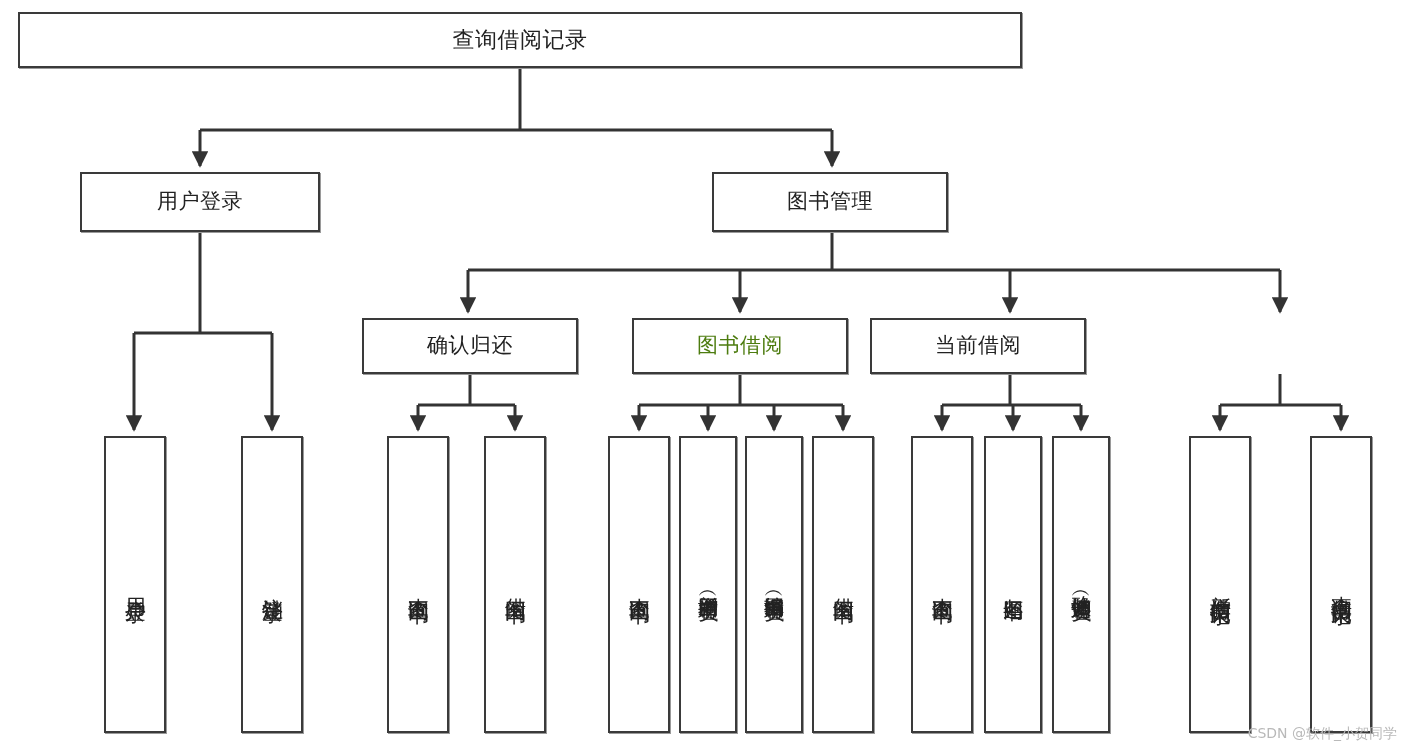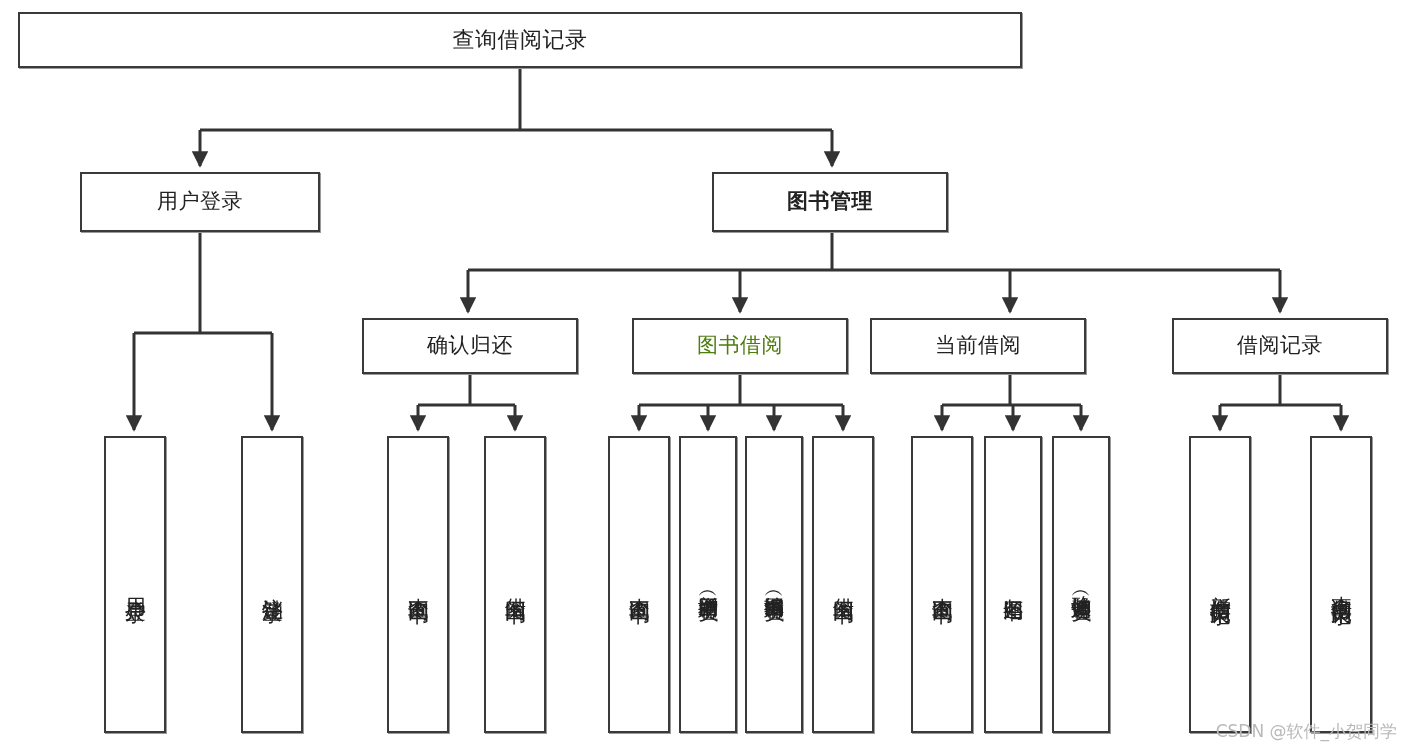"图书管理" span.node-label { font-weight: bold -> none }
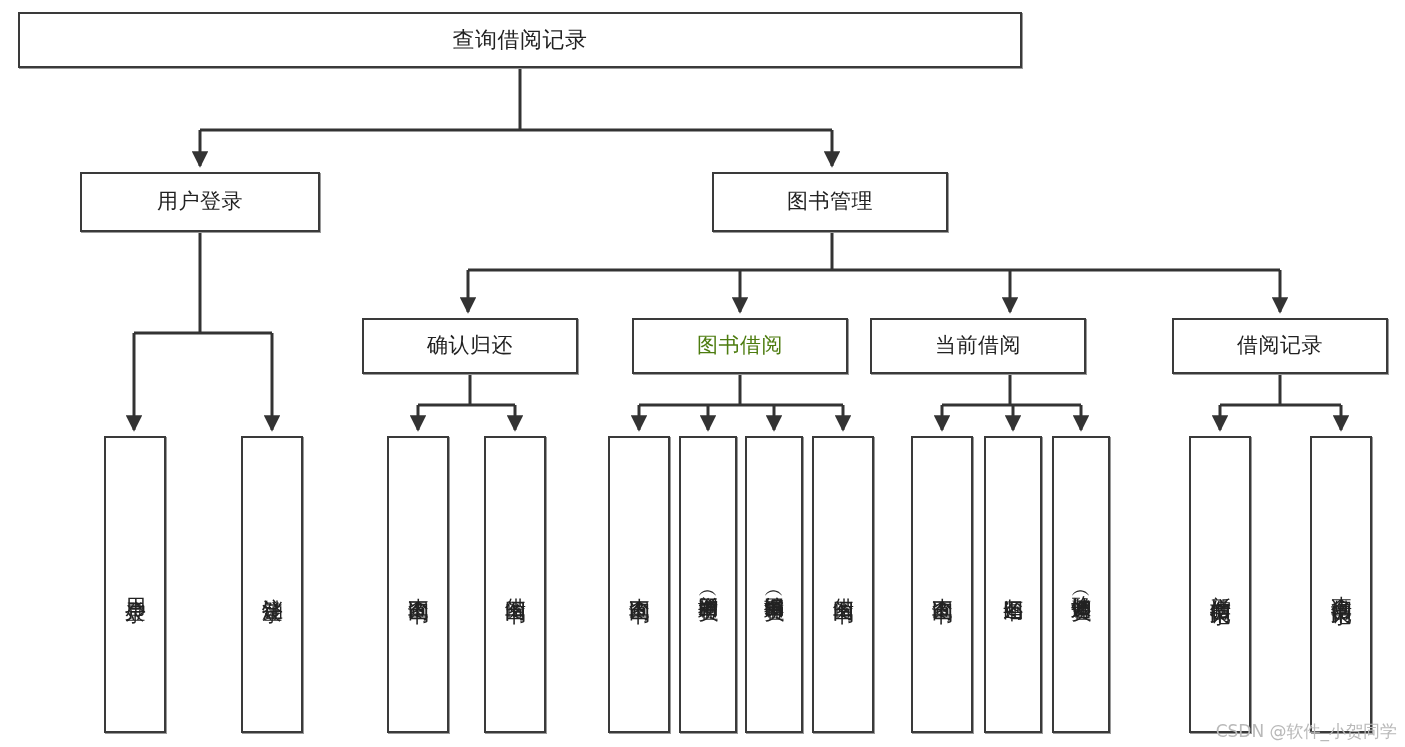"借阅记录" div.node { html: <div> <span>借阅记录</span> </div> -> none }
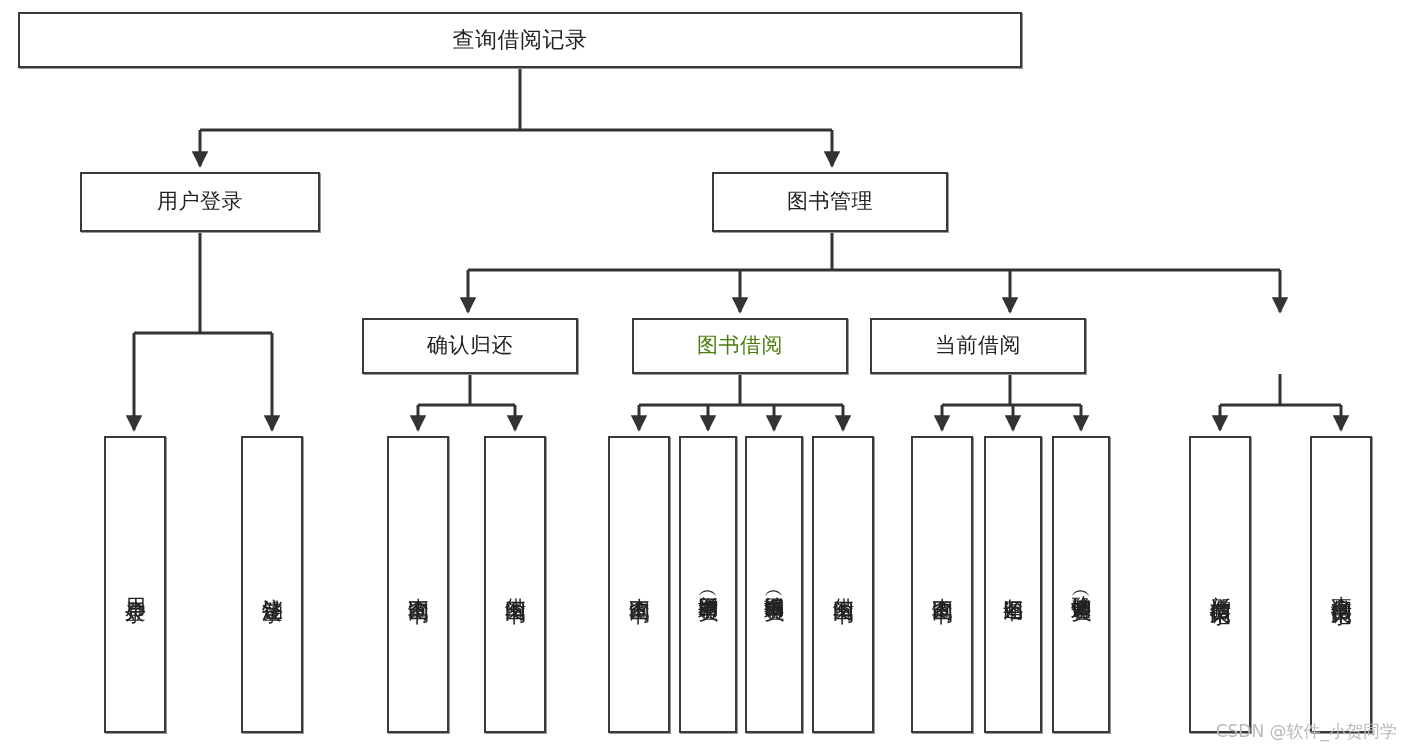"CSDN @软件_小贺同学" #watermark { font-size: 17px -> 14px }
